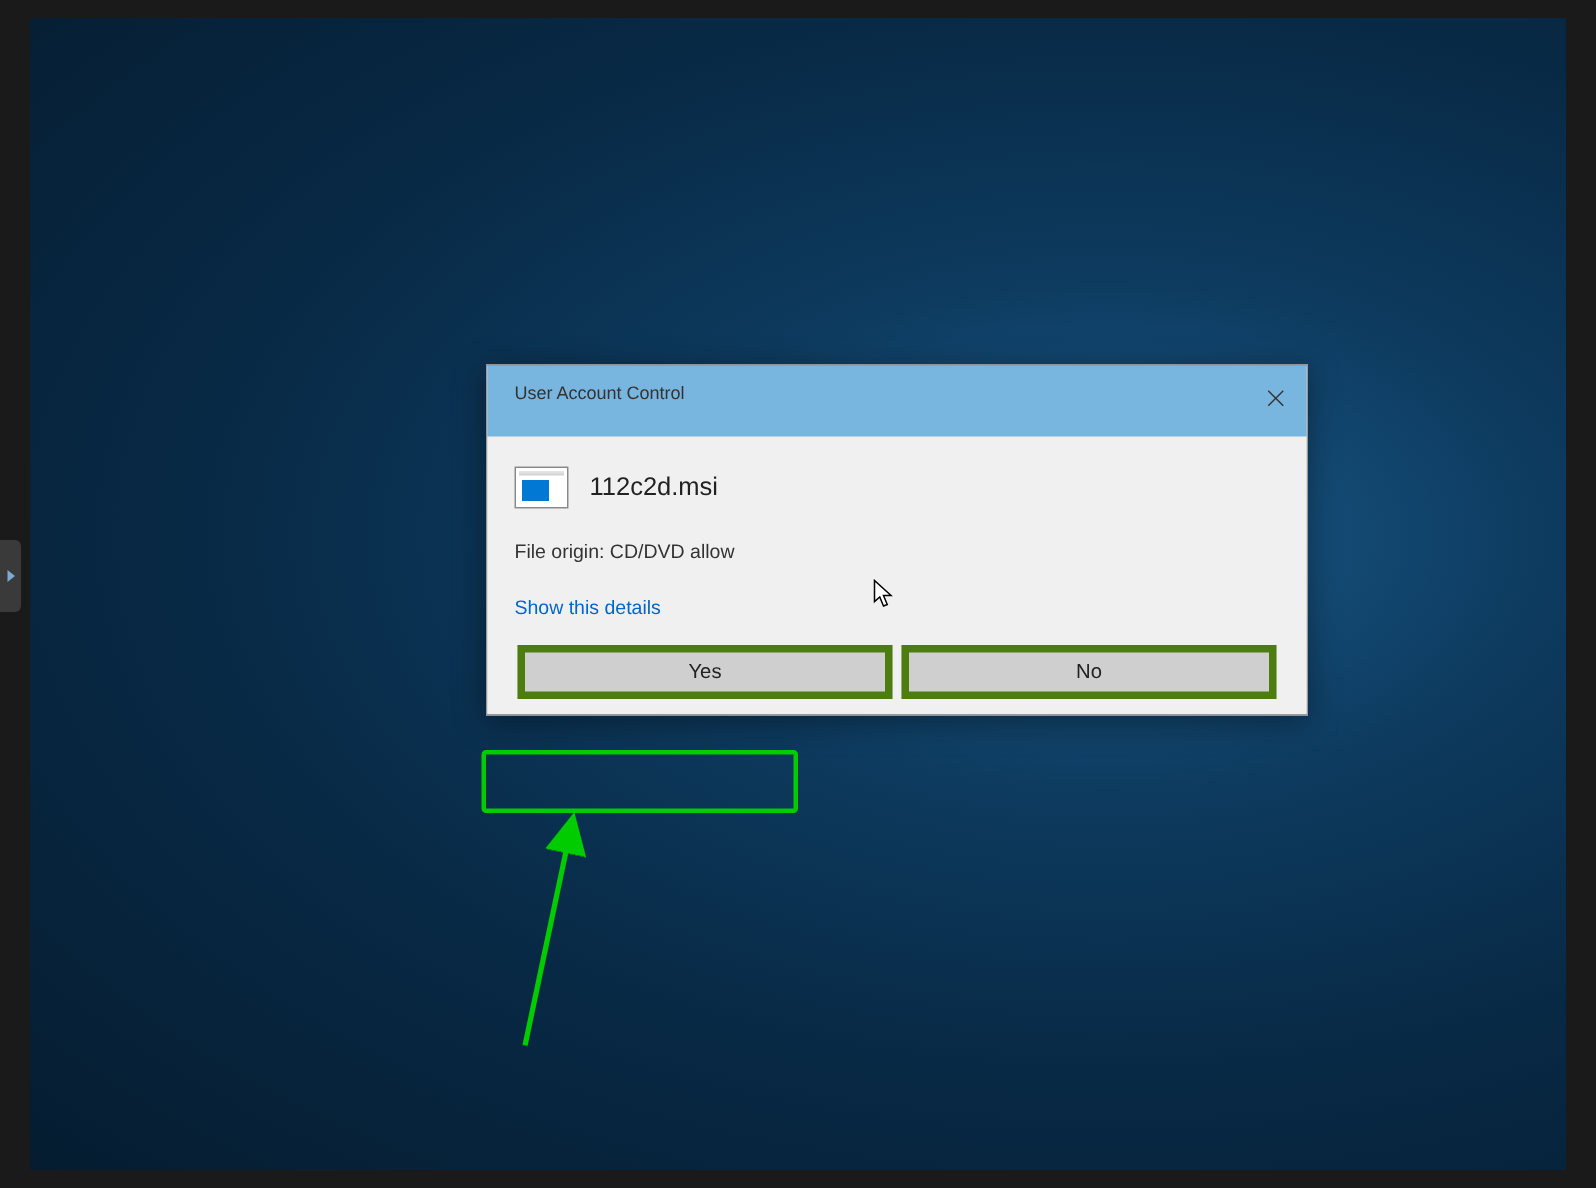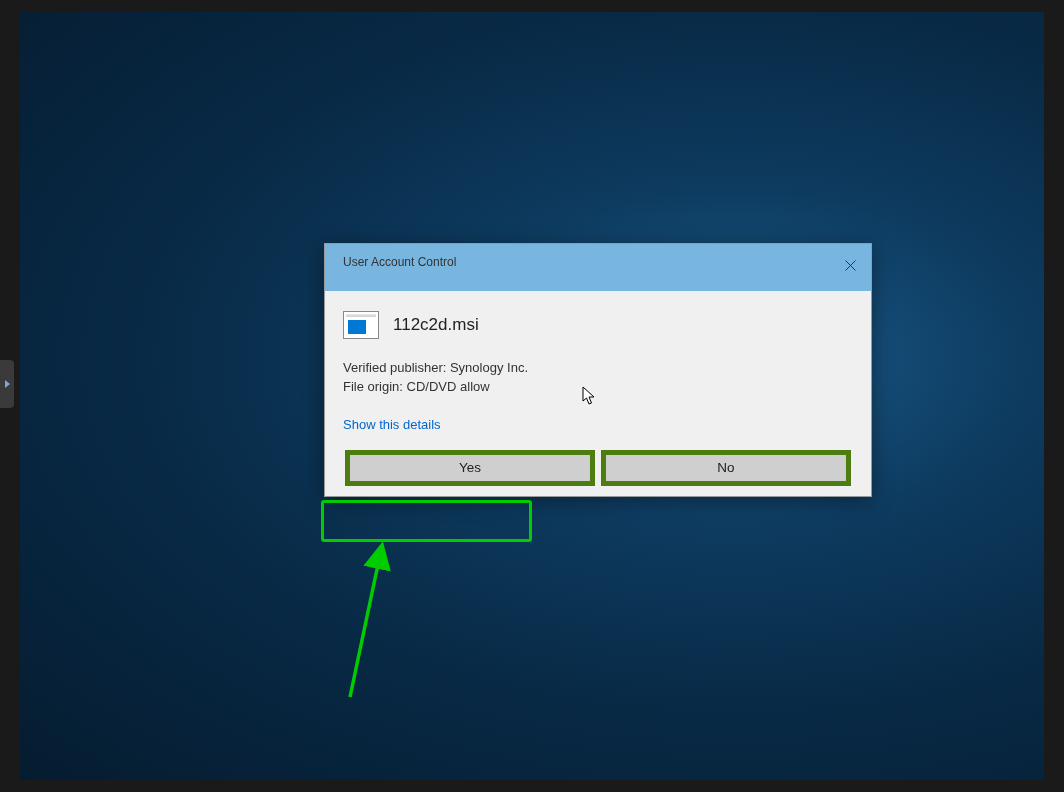"Verified publisher: Synology Inc." div { html: <div>Verified publisher: Synology Inc.</div> -> none }
